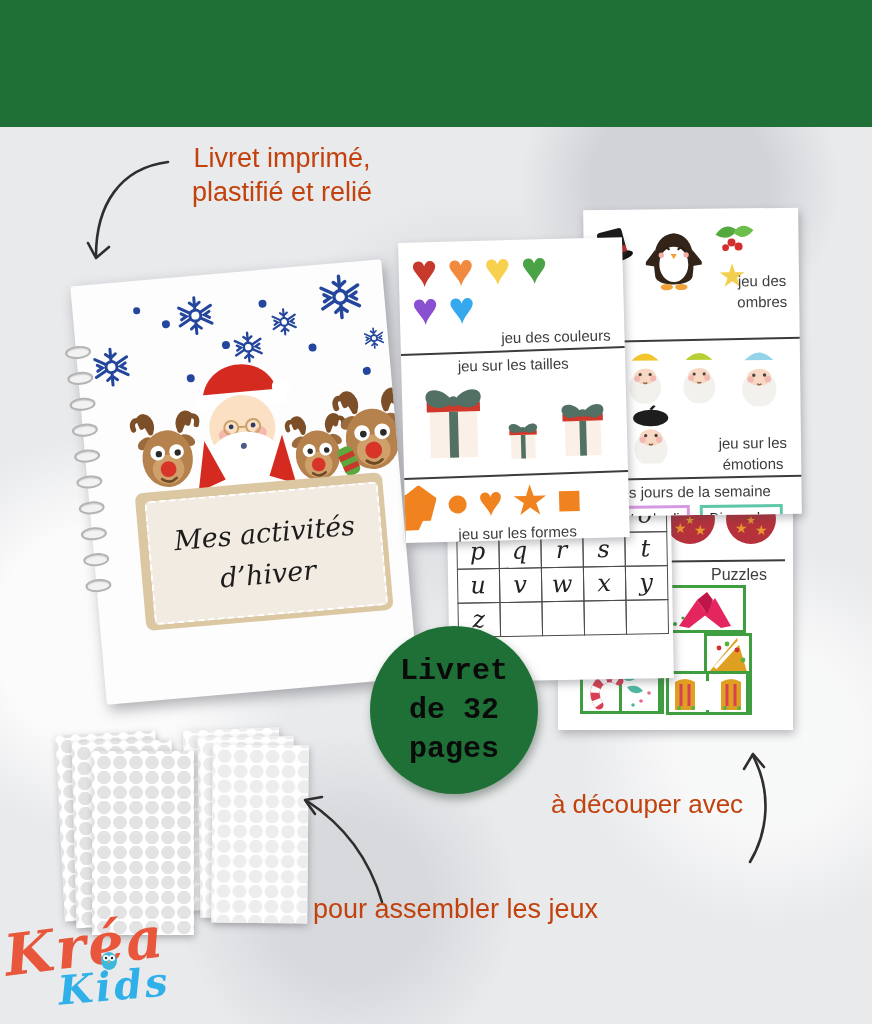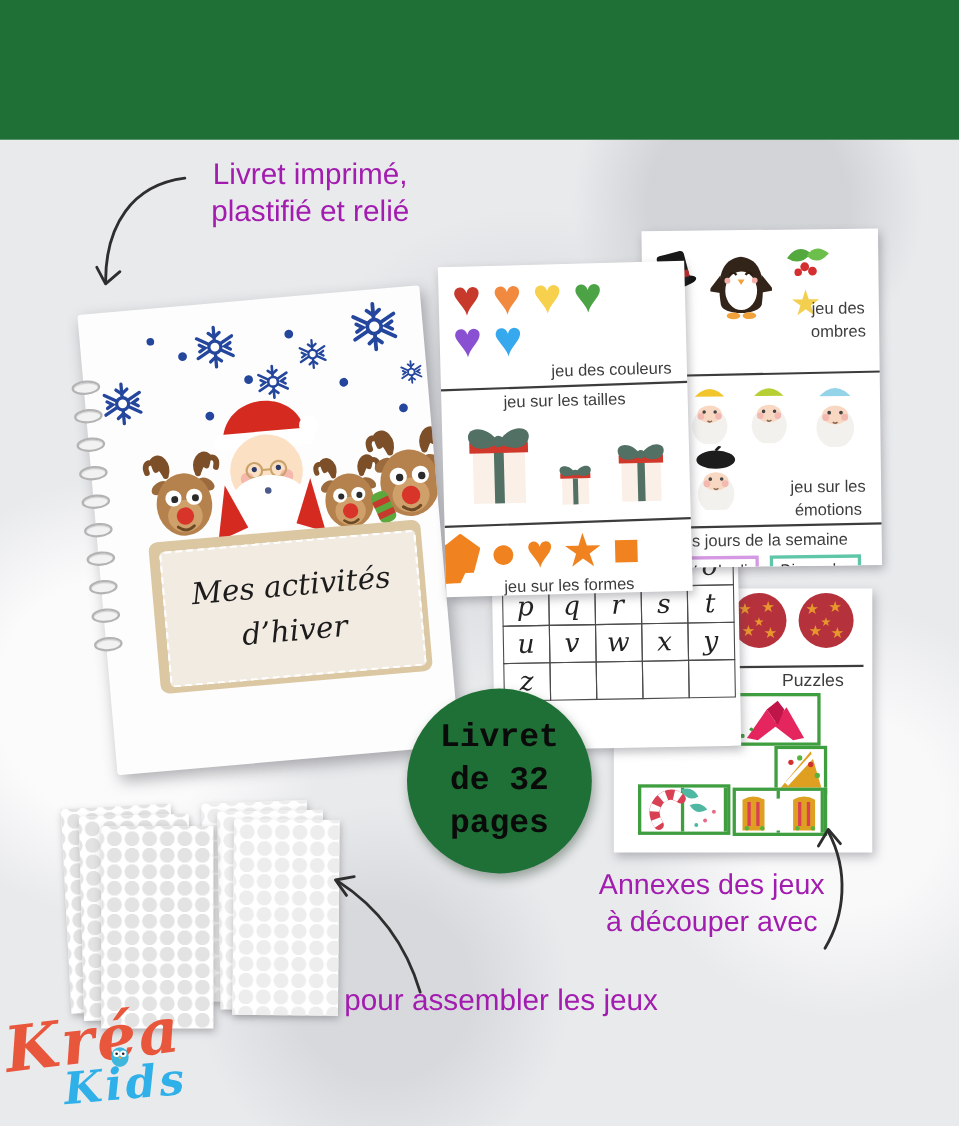"Livret imprimé," .note { color: #a21caf -> #c2410c }
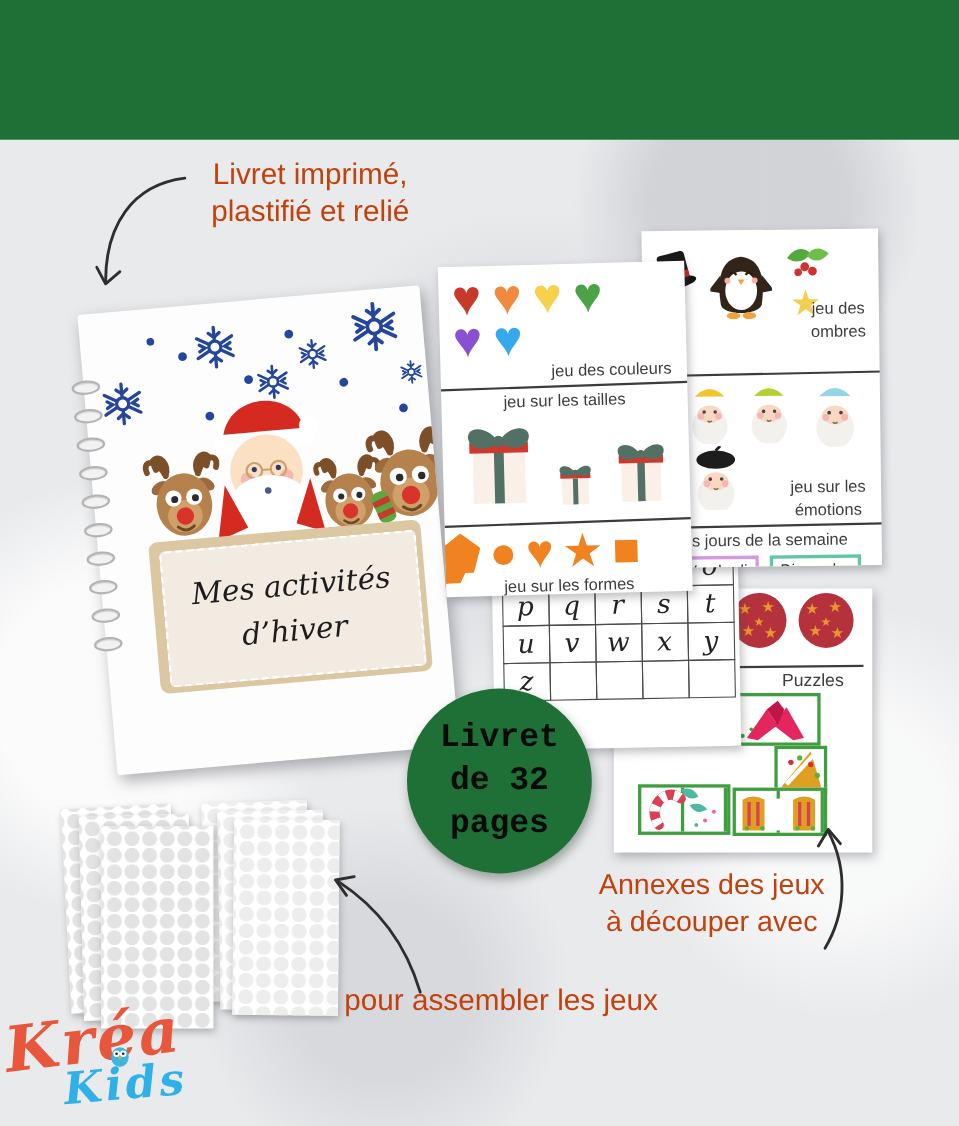"Puzzles" .page-puzzles { top: 535px -> 490px }
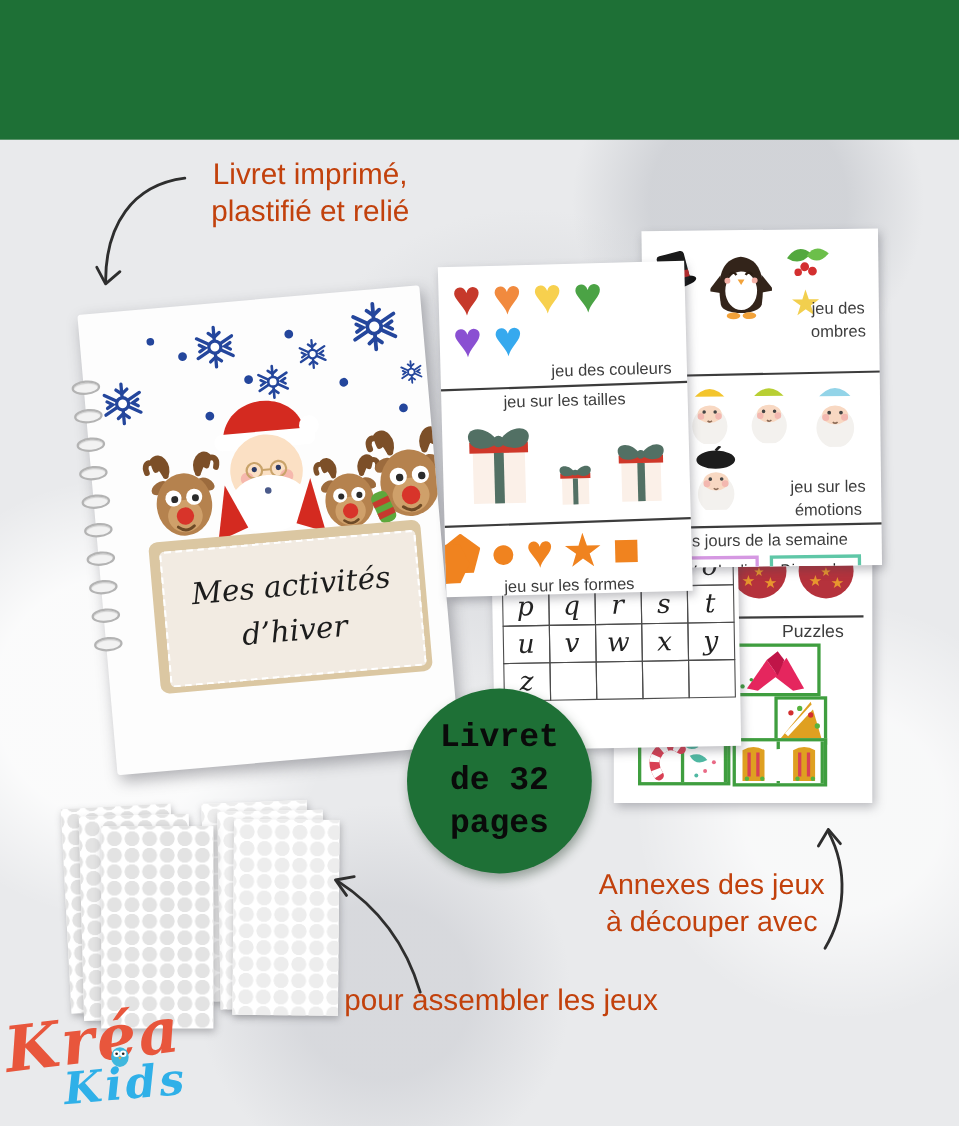"Annexes des jeux" div { html: <div>Annexes des jeux</div> -> none }
